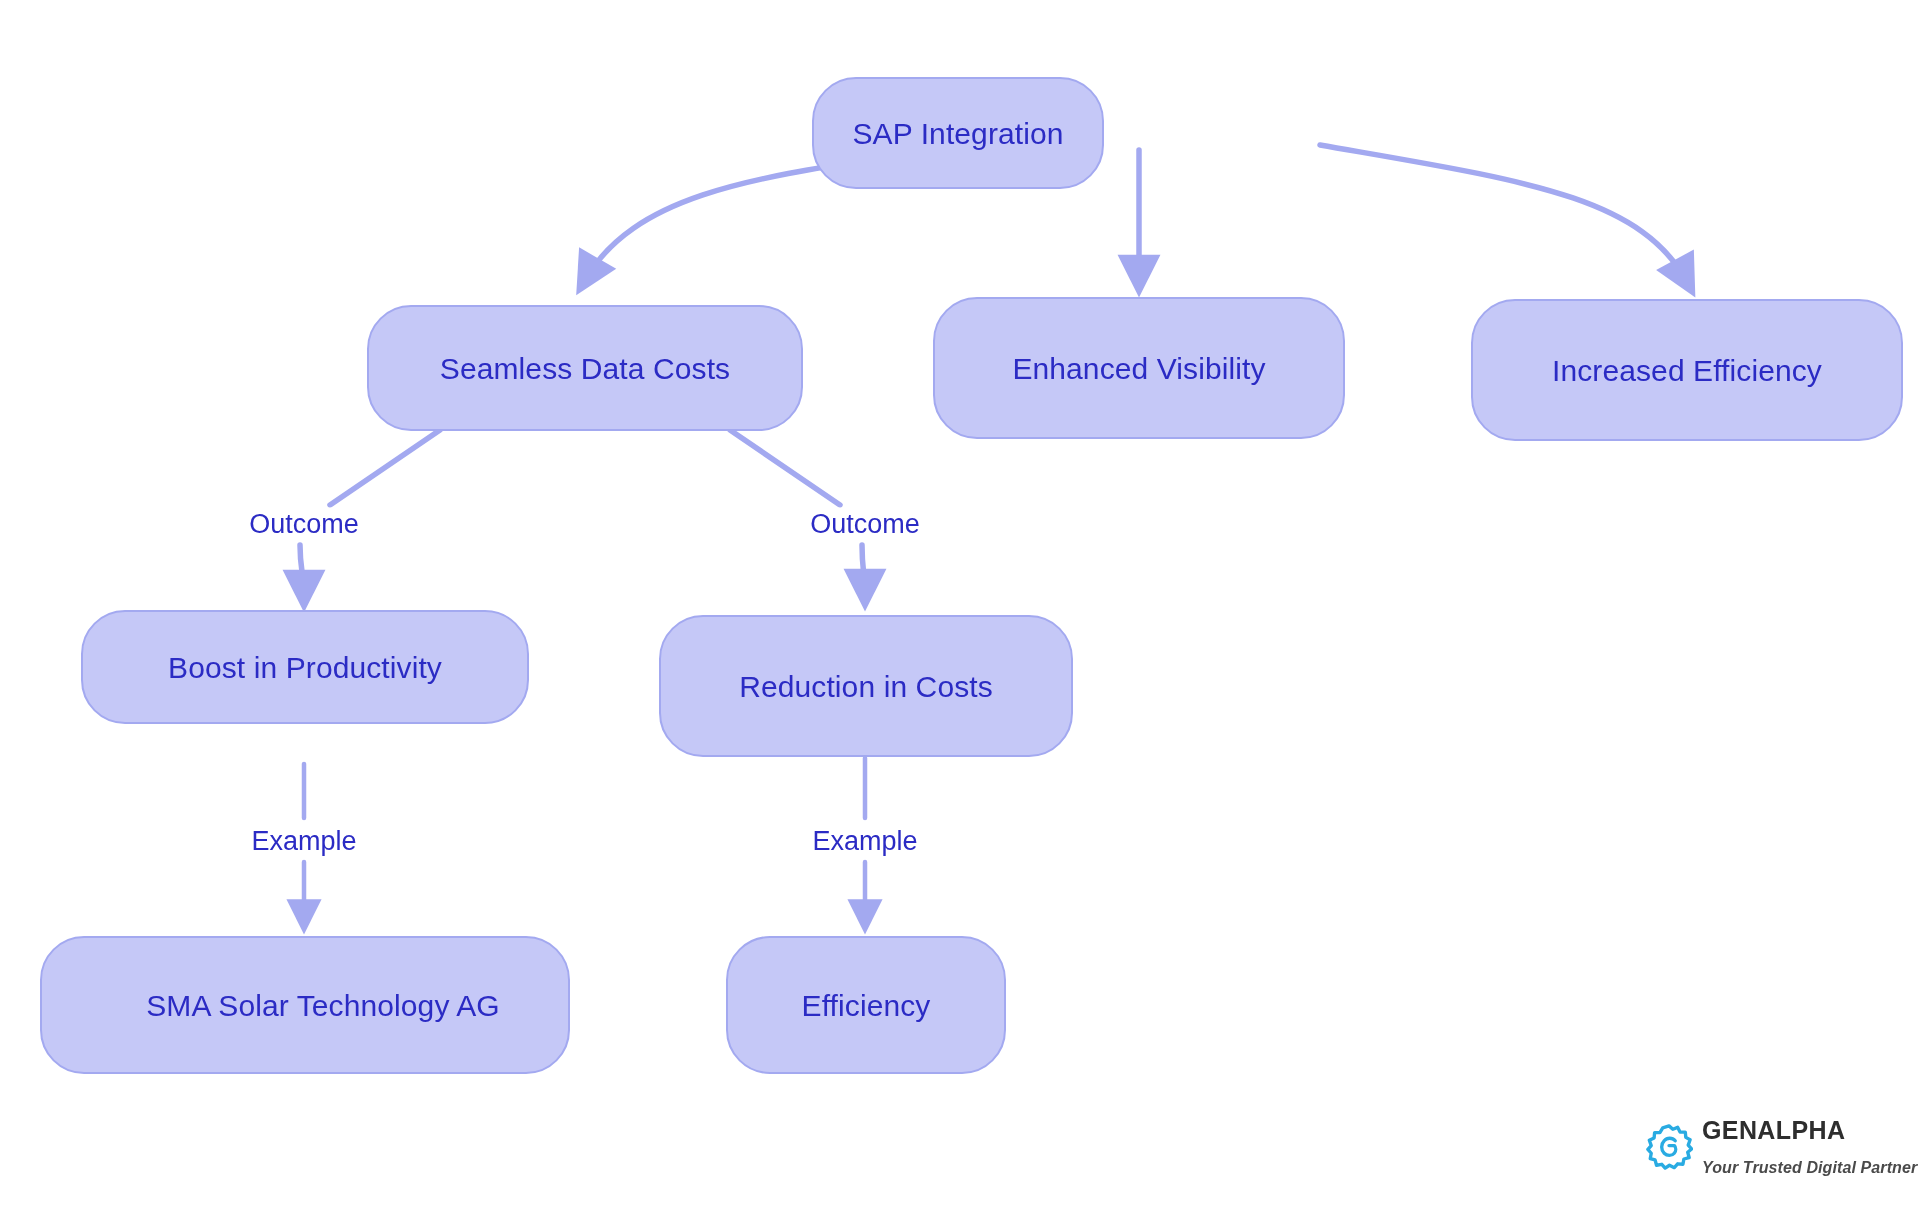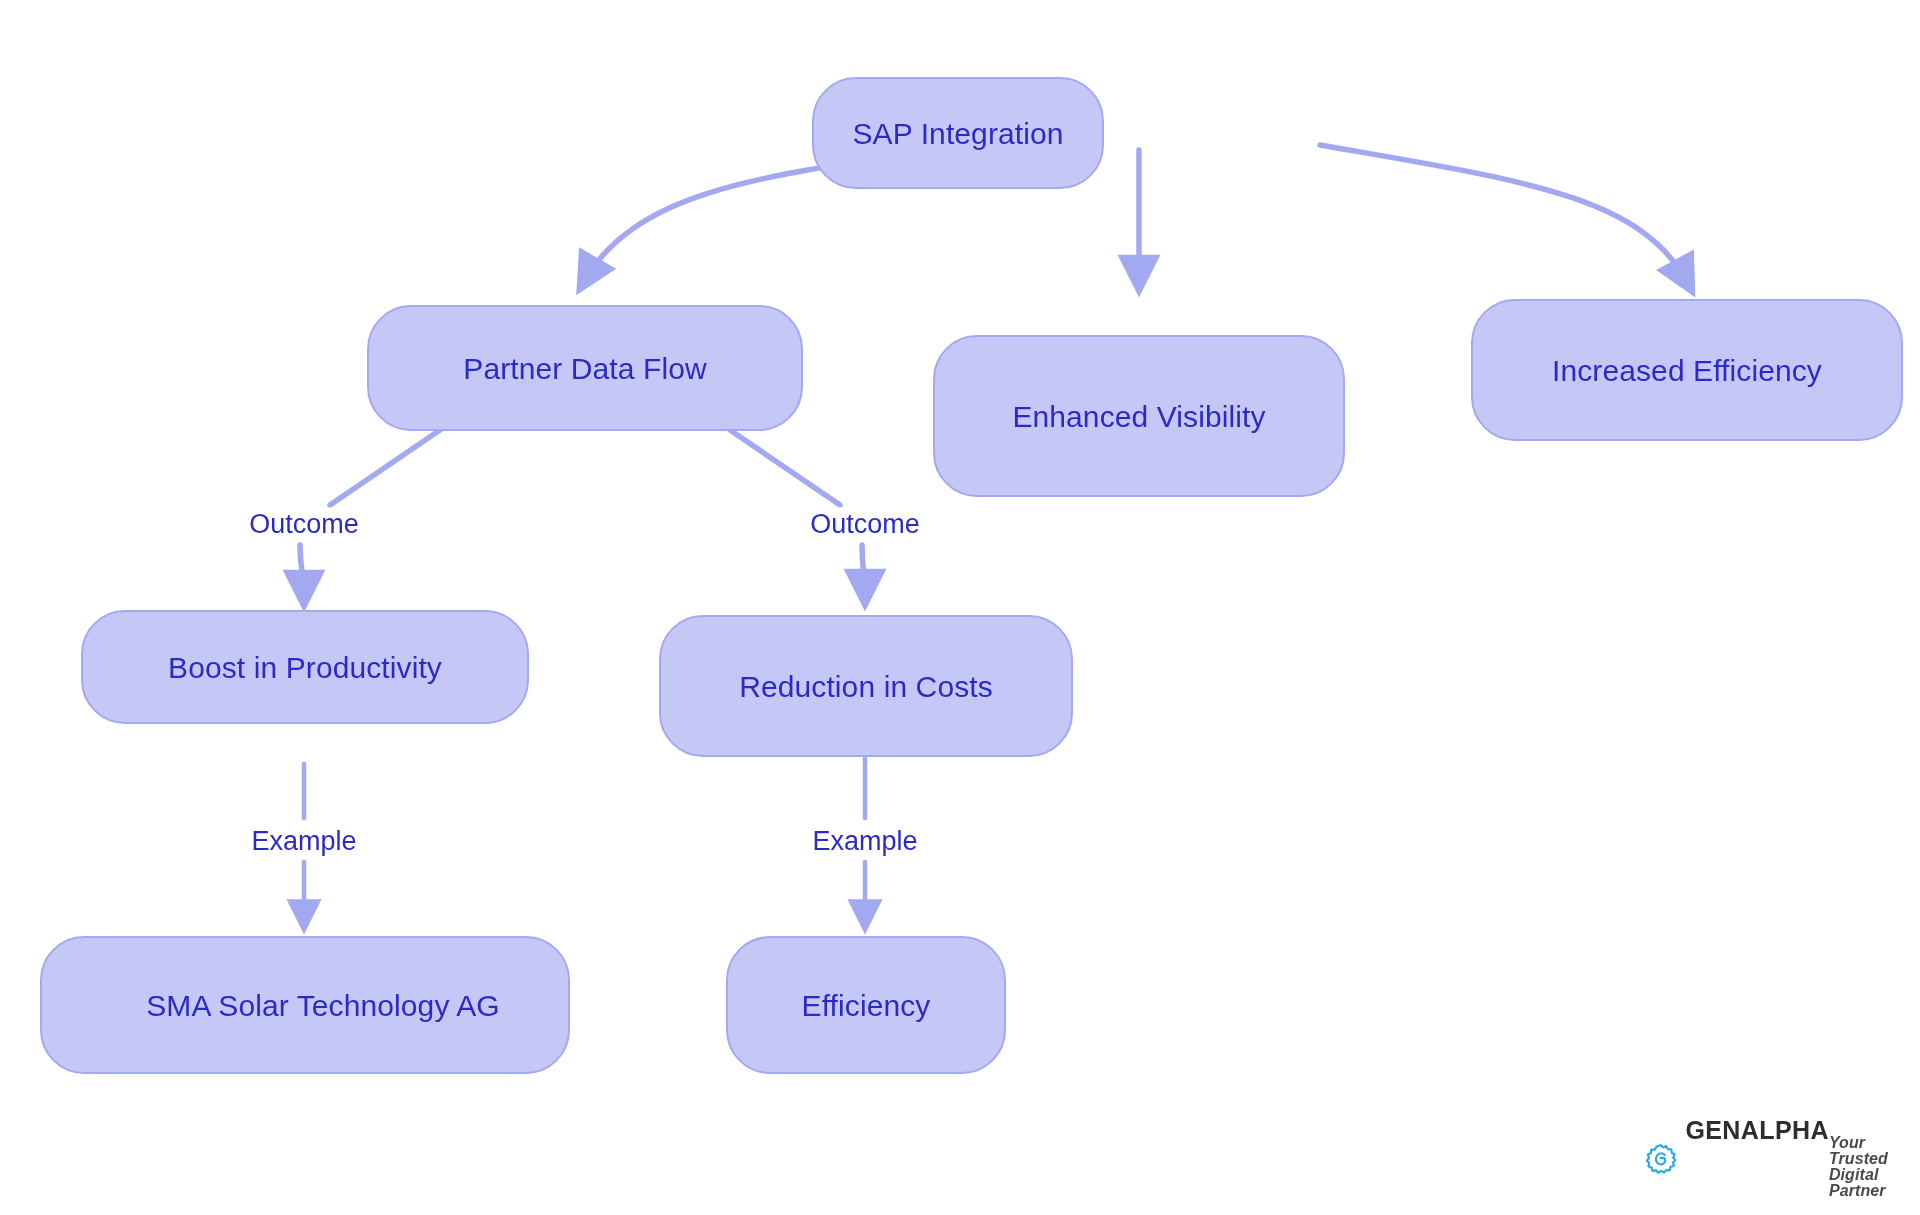"Partner Data Flow" span { text: Partner Data Flow -> Seamless Data Costs }
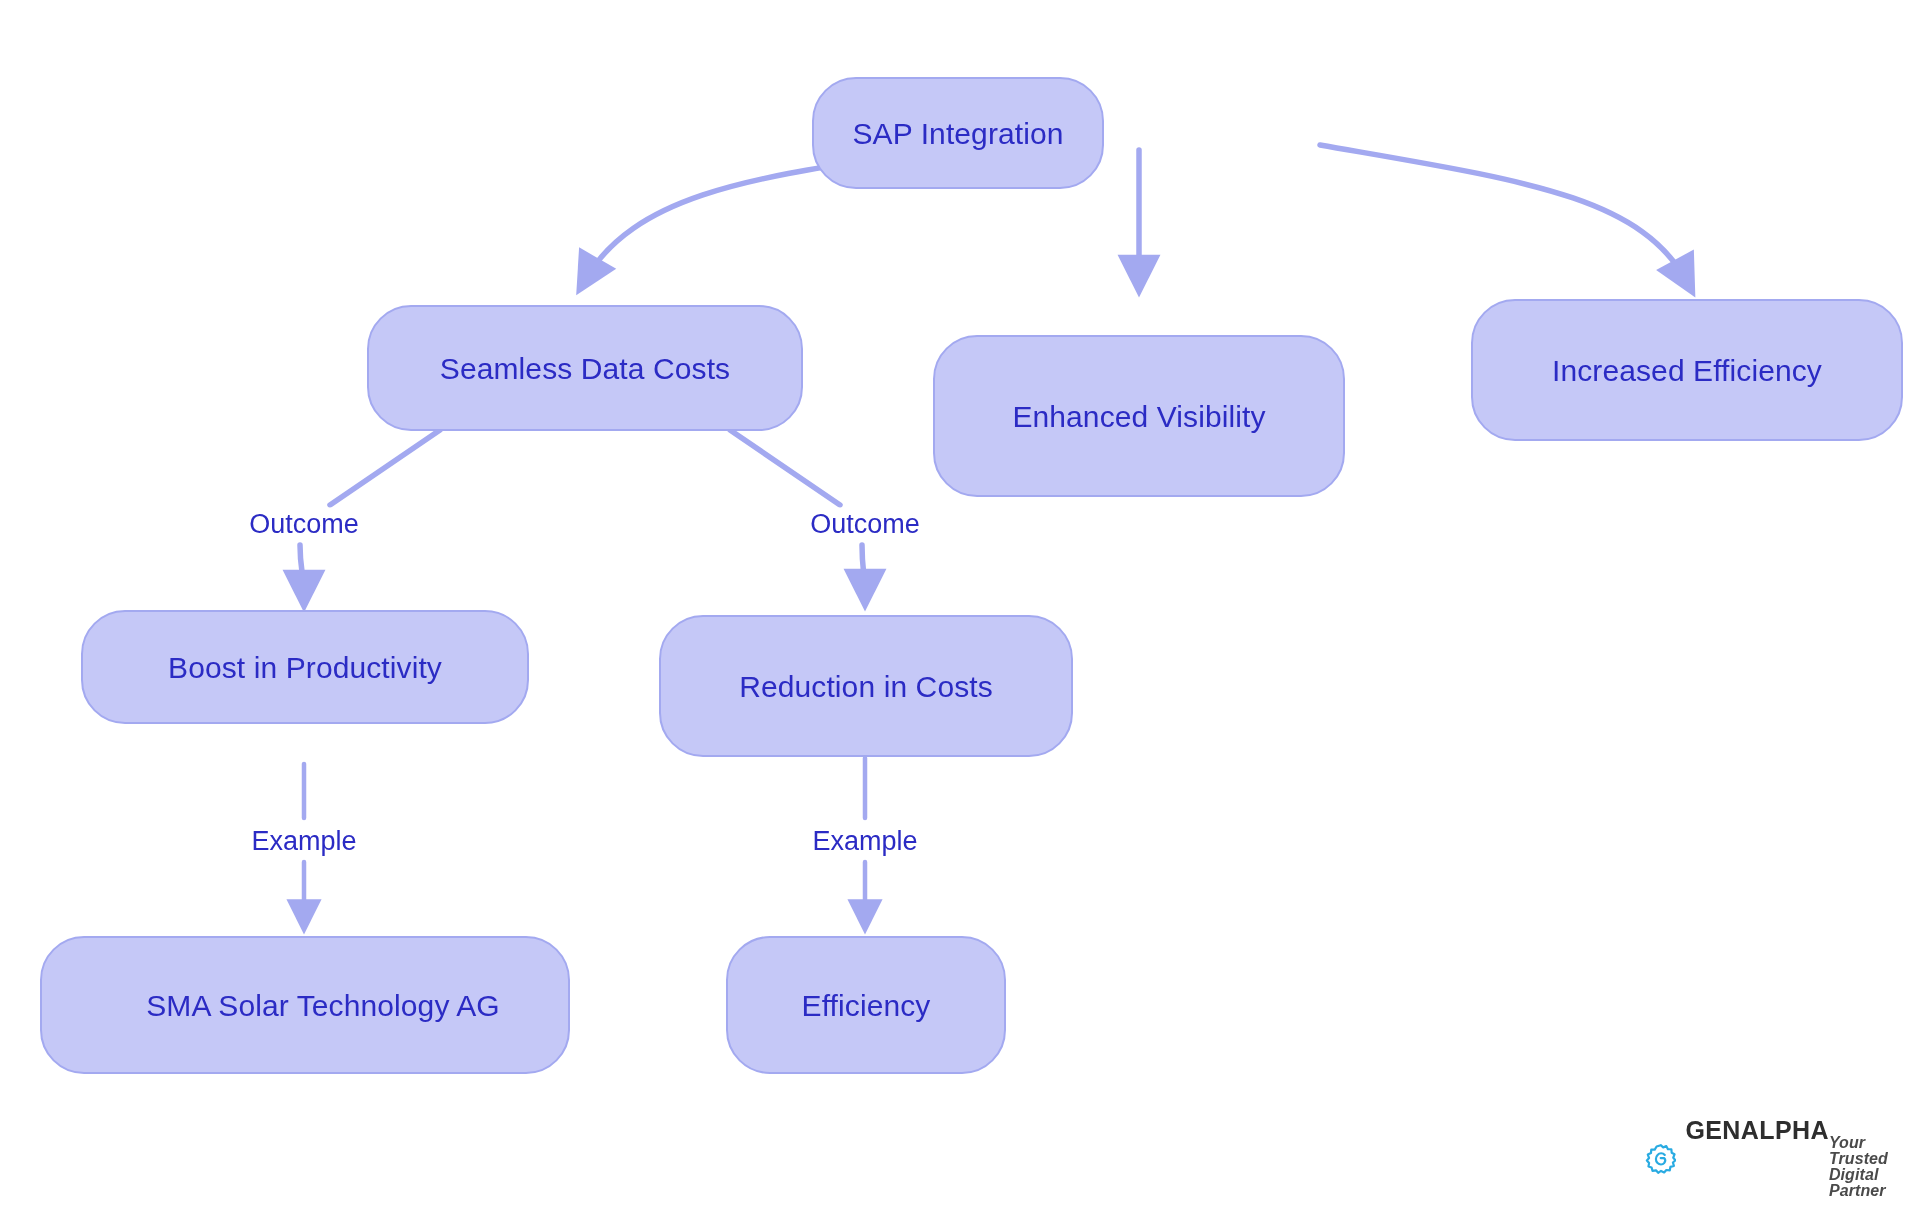"Enhanced Visibility" div.node { height: 162px -> 142px; margin-top: 38px -> none }
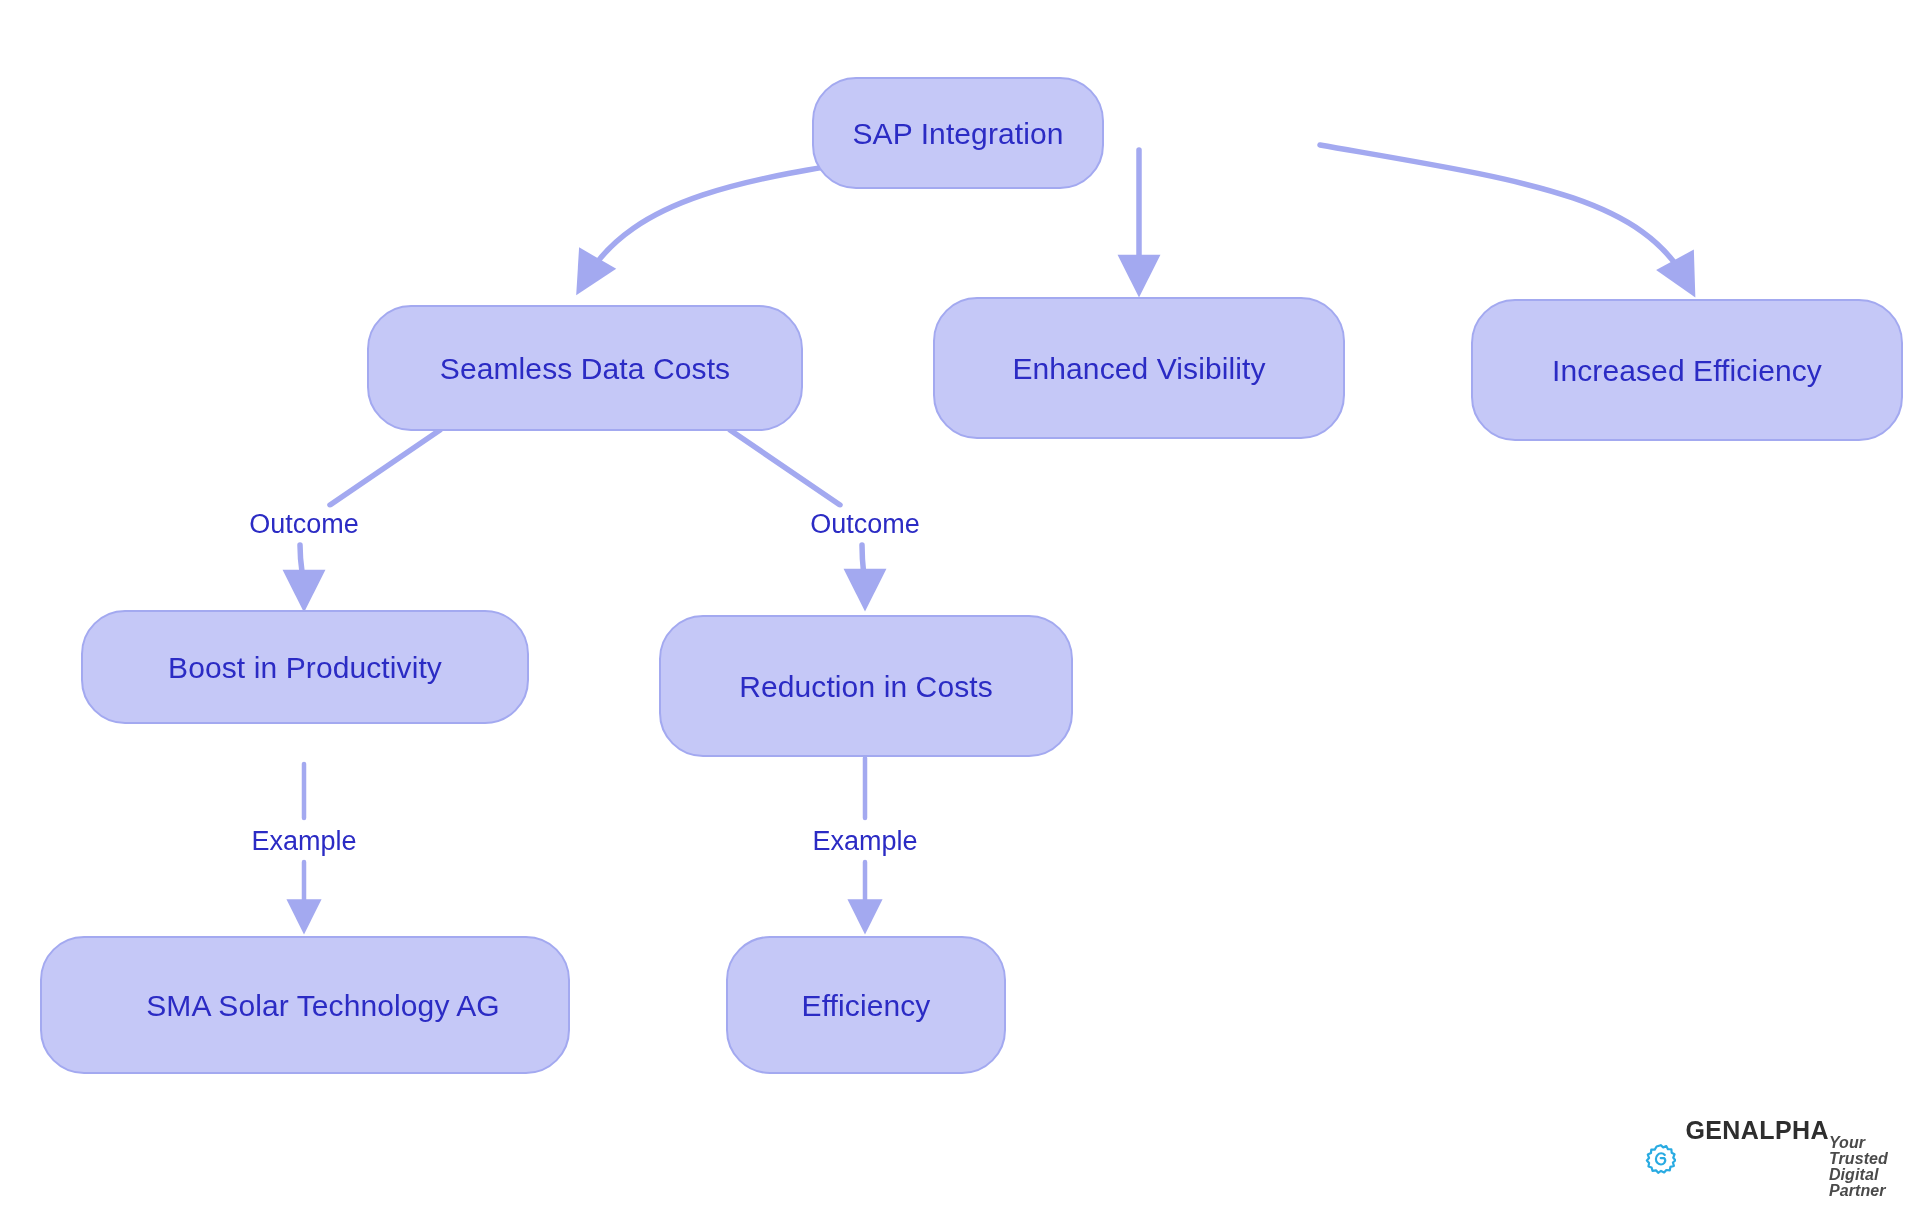"GENALPHA" #logo-text-block { flex-direction: row -> column }
